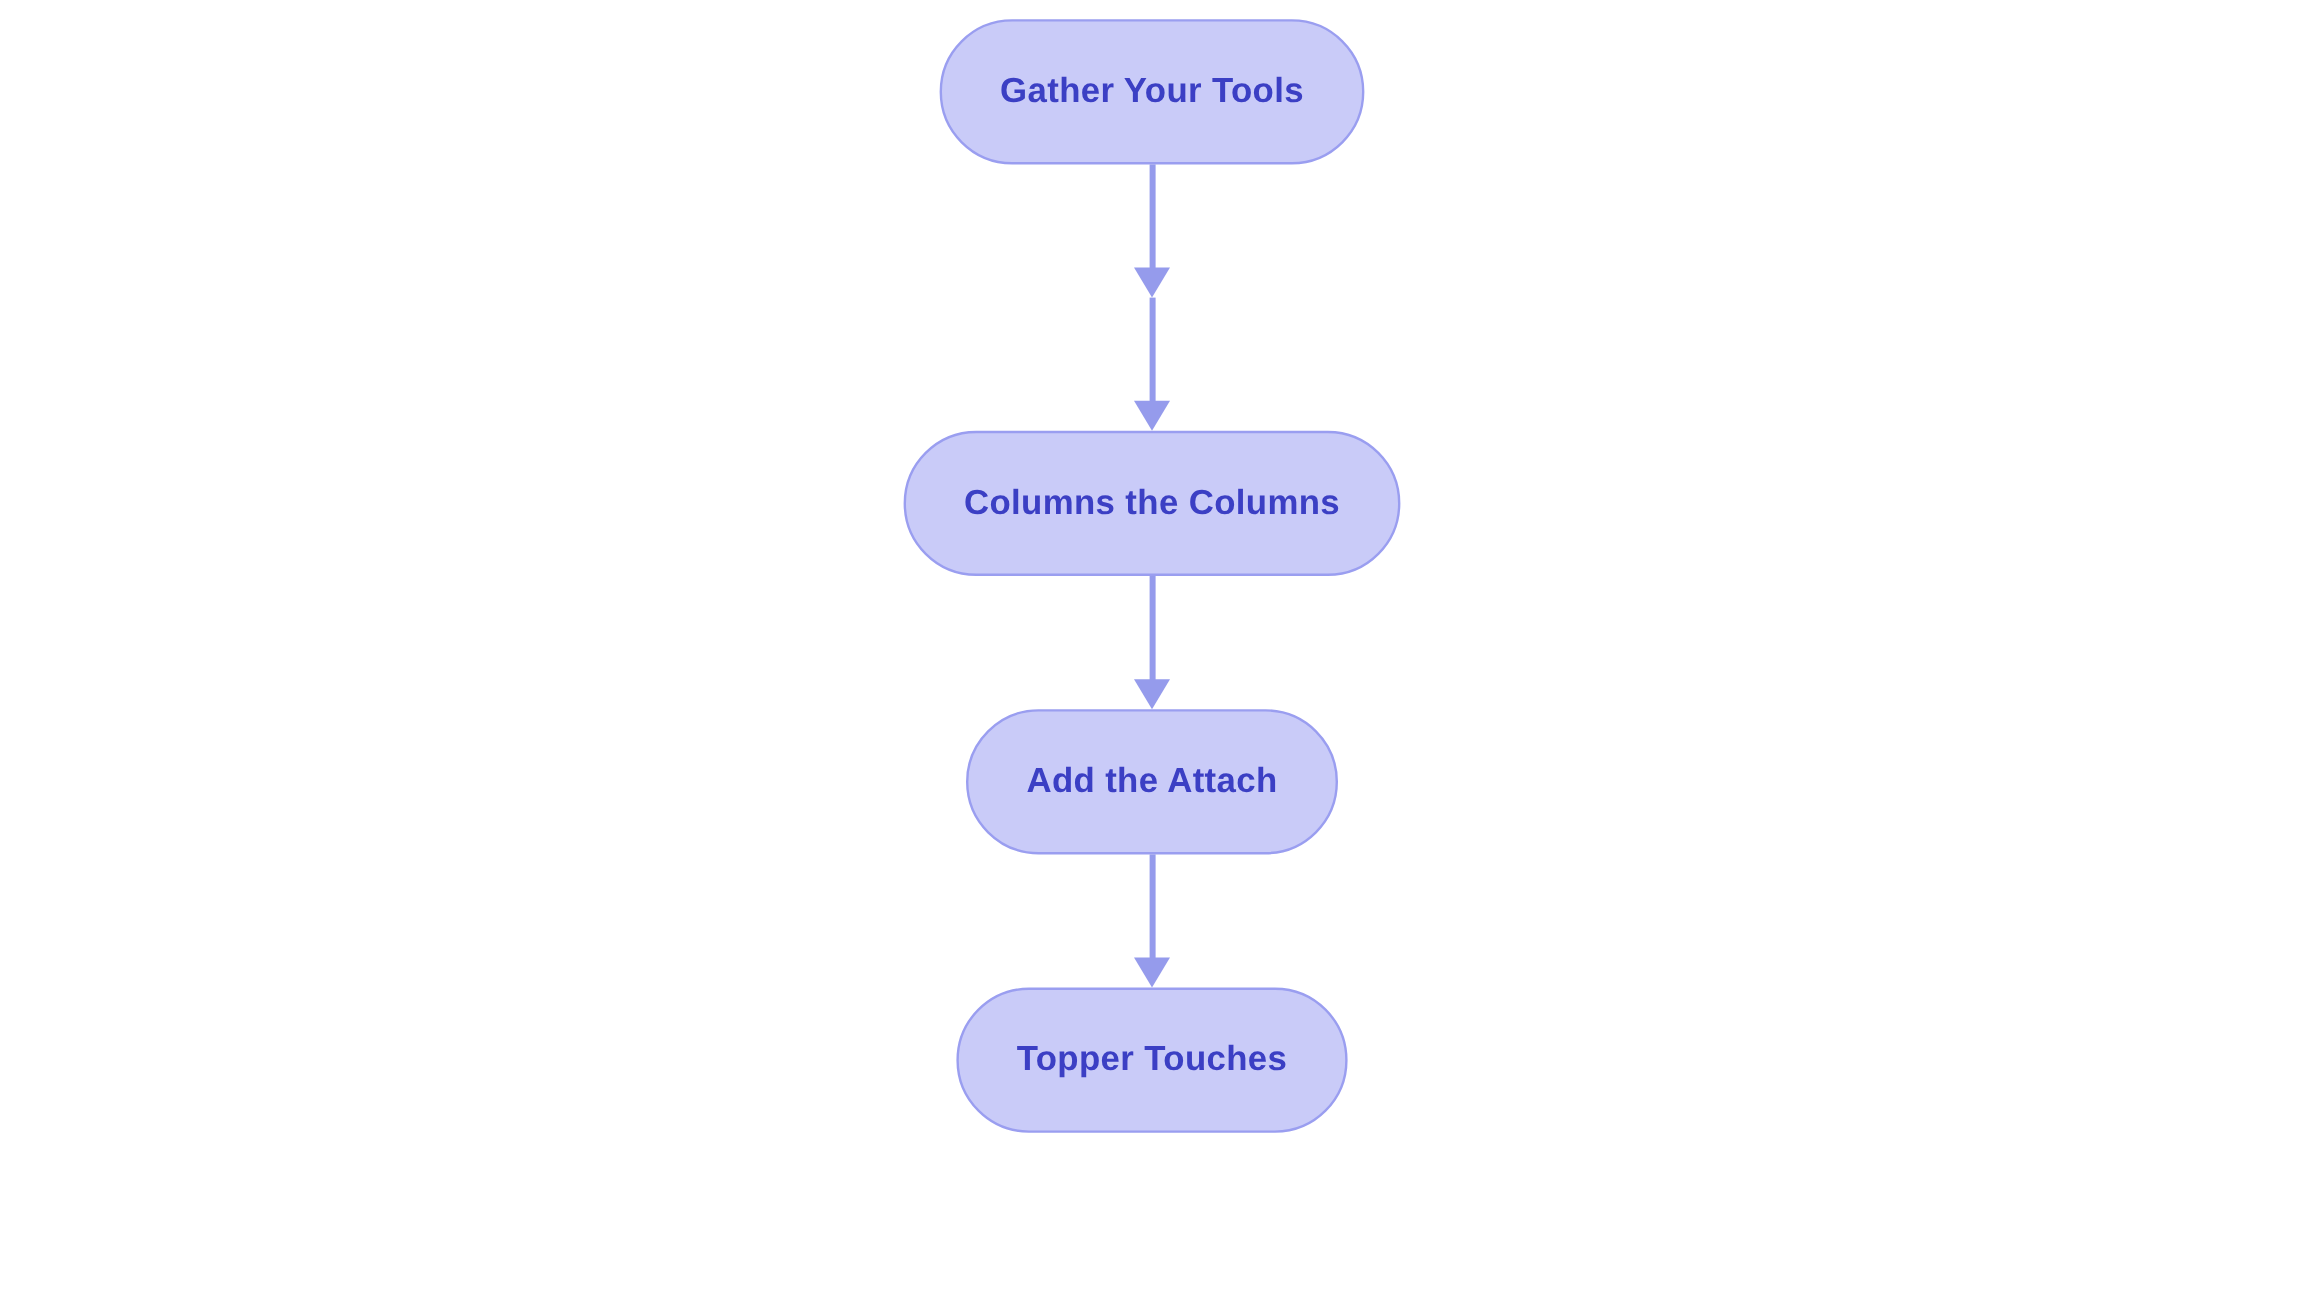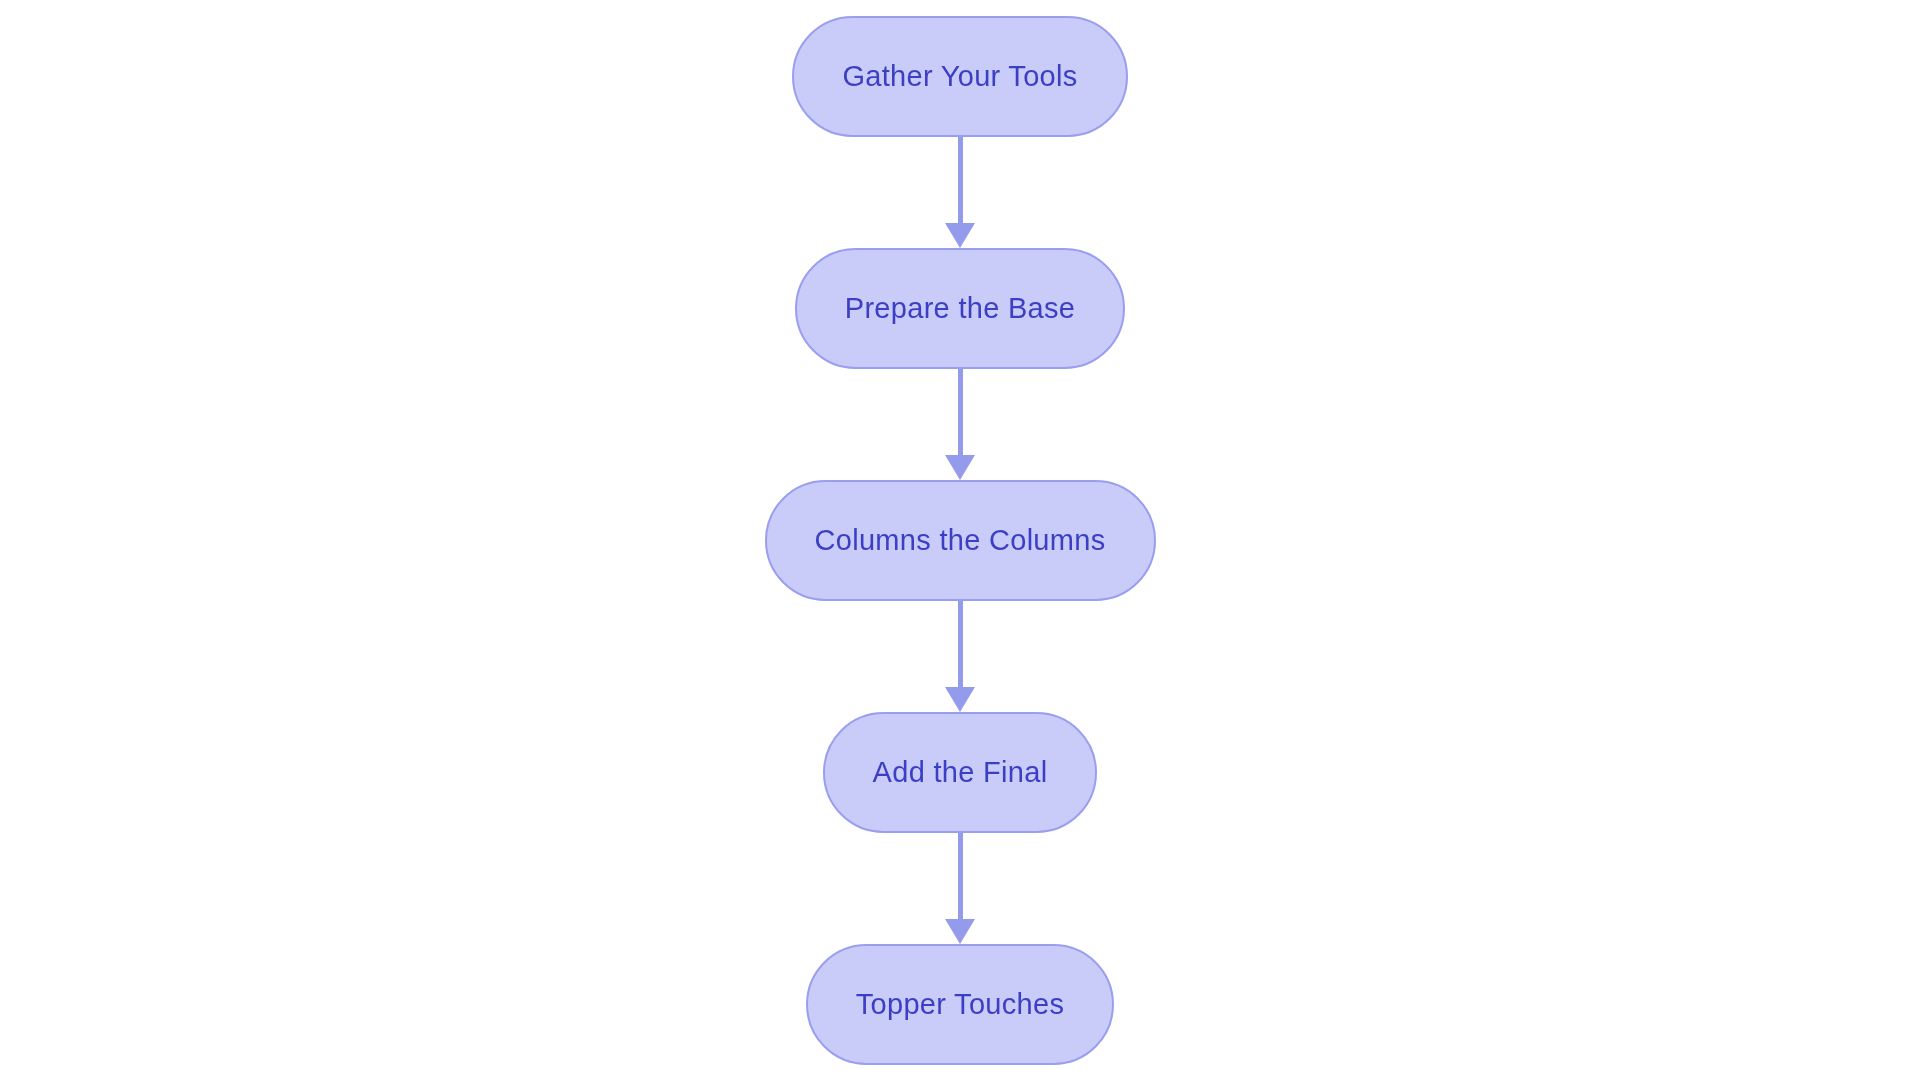"Gather Your Tools" .node-label { font-weight: 400 -> 700 }
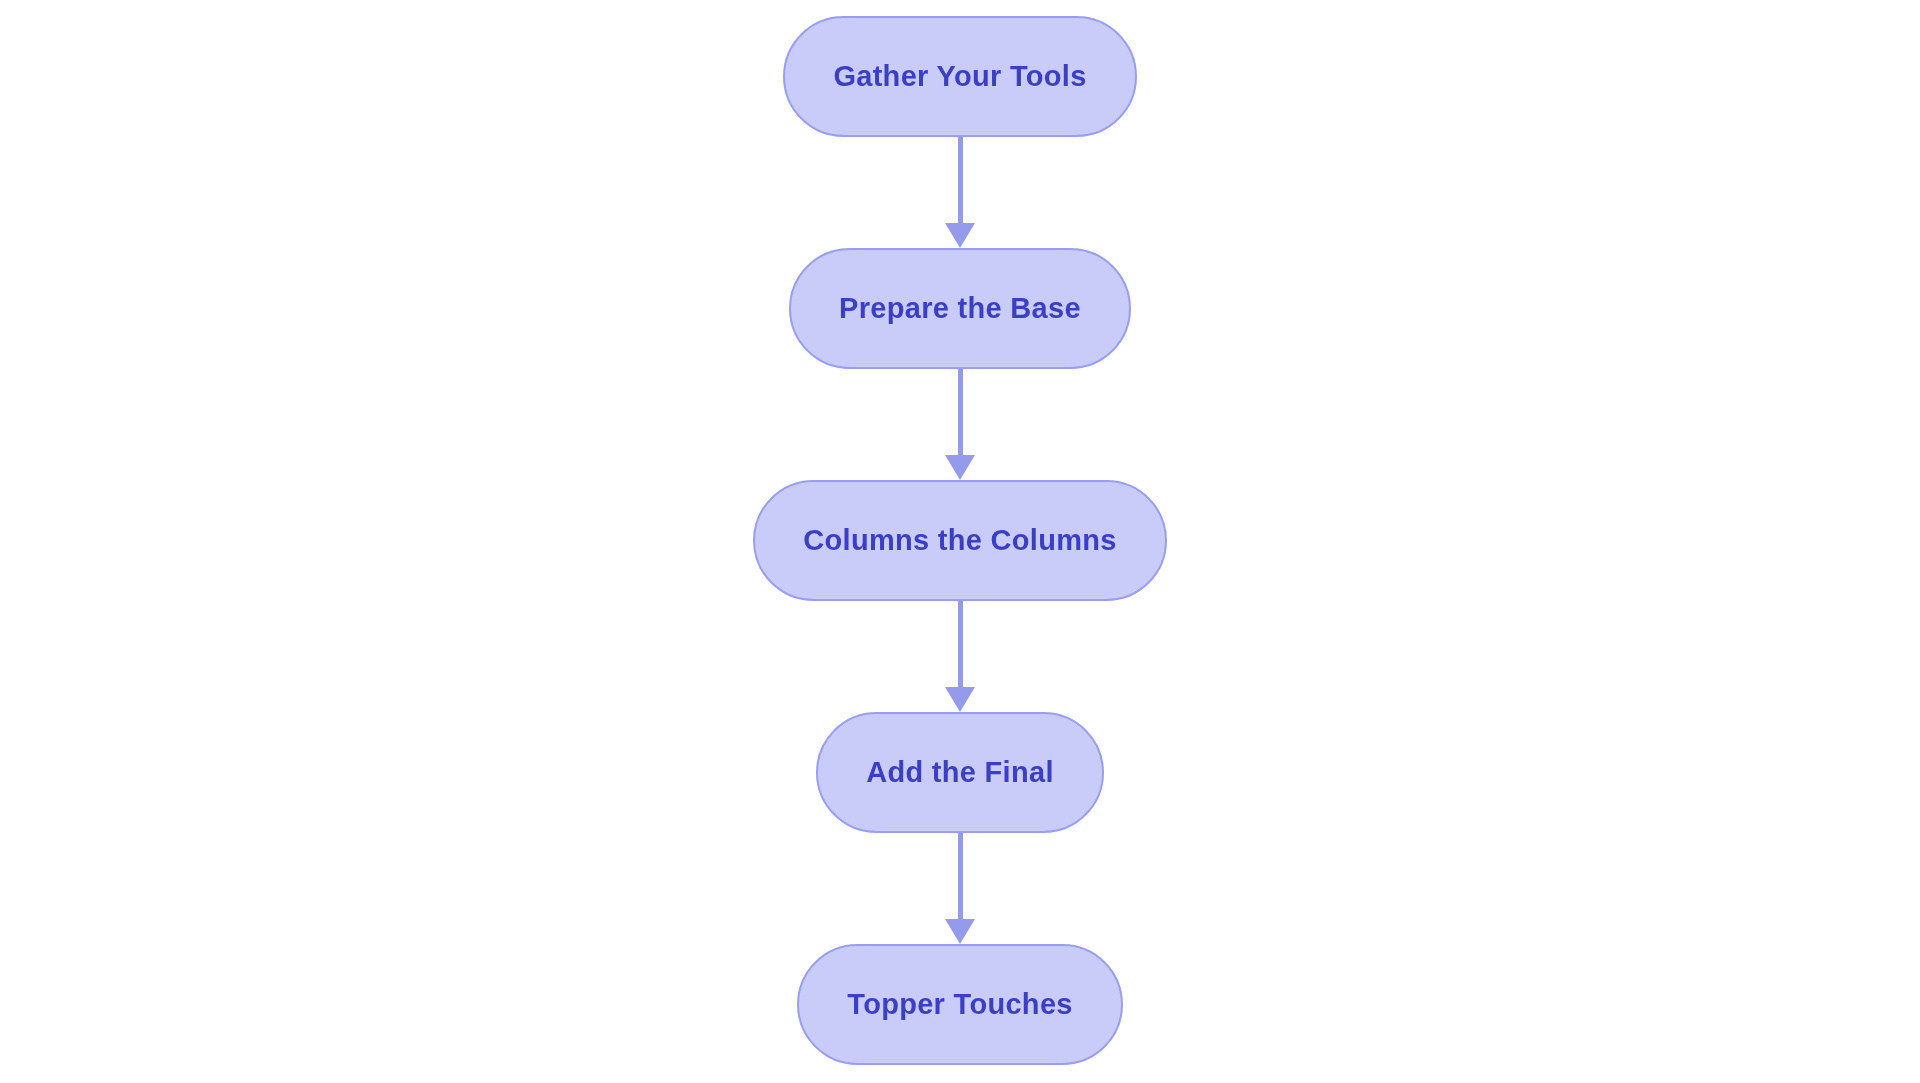"Prepare the Base" div.node { html: <div> <span>Prepare the Base</span> </div> -> none }
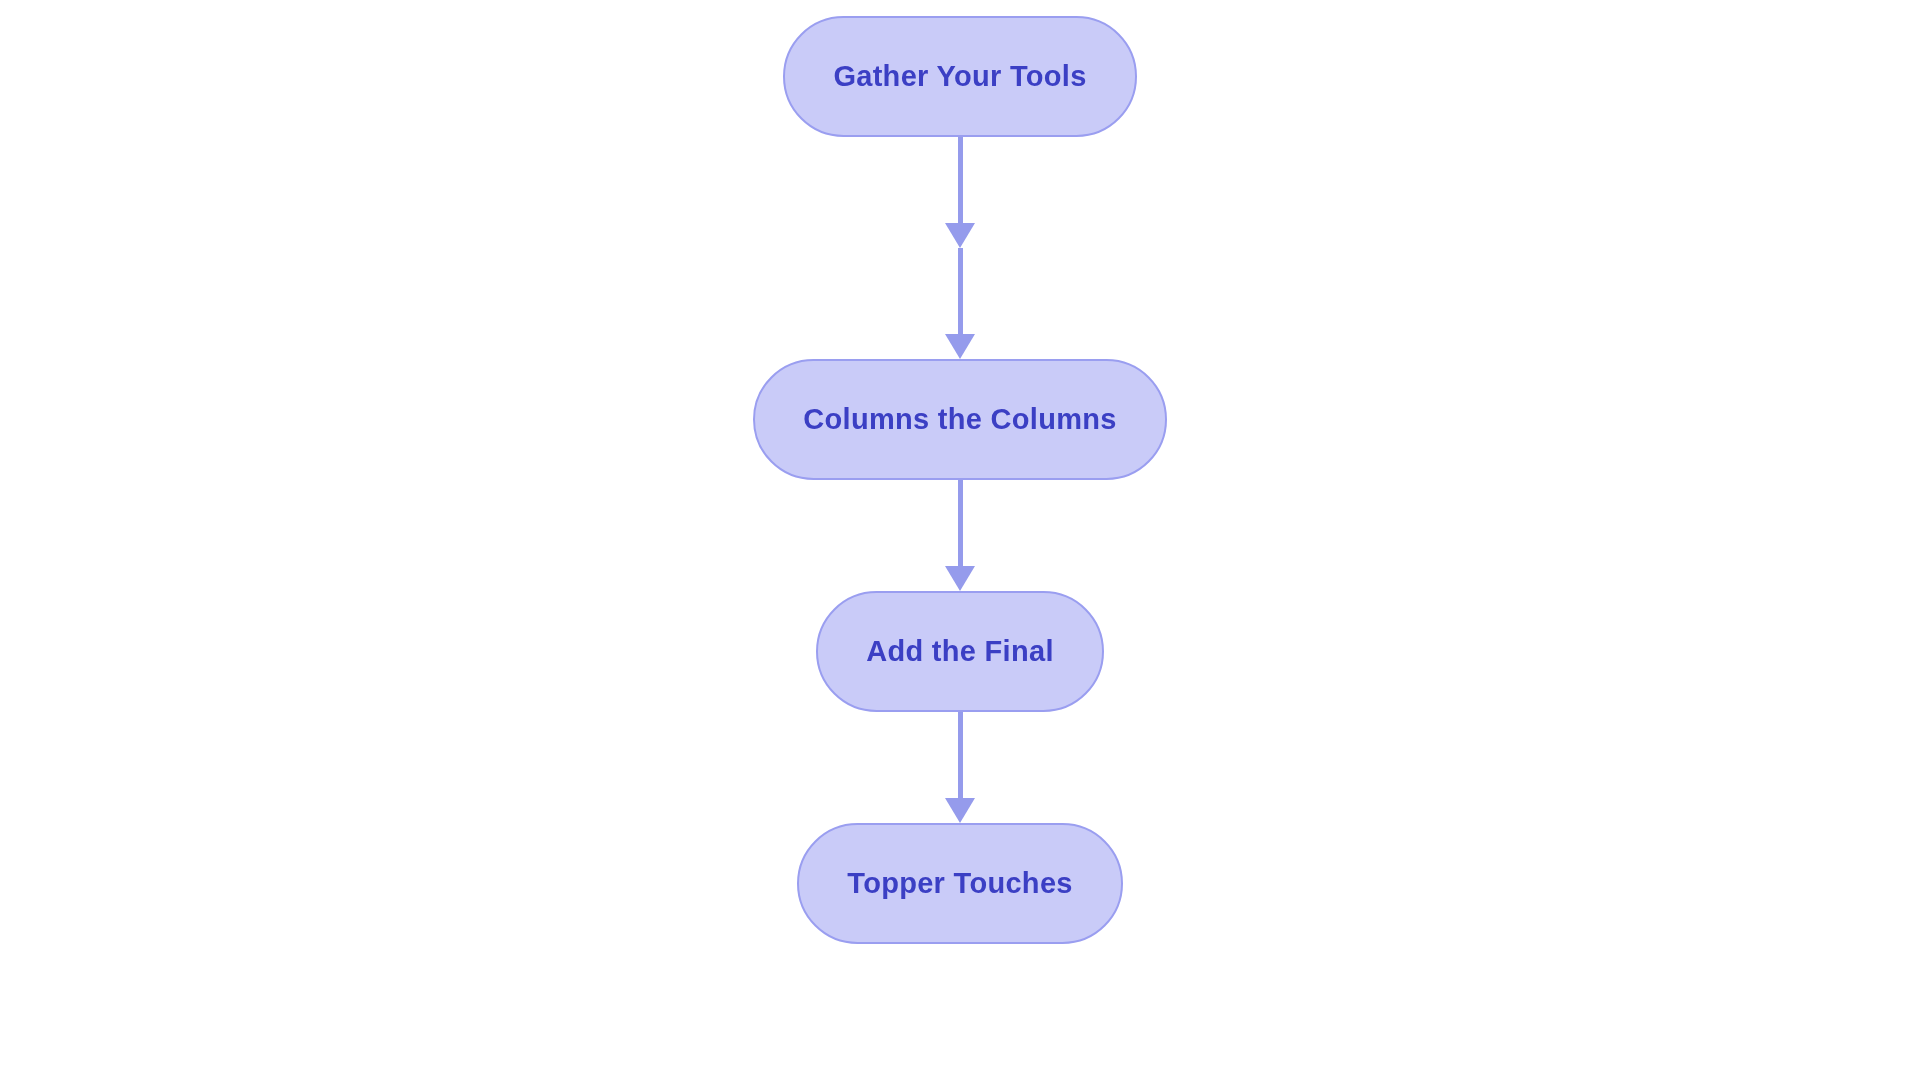"Add the Final" span.node-label { text: Final -> Attach }
